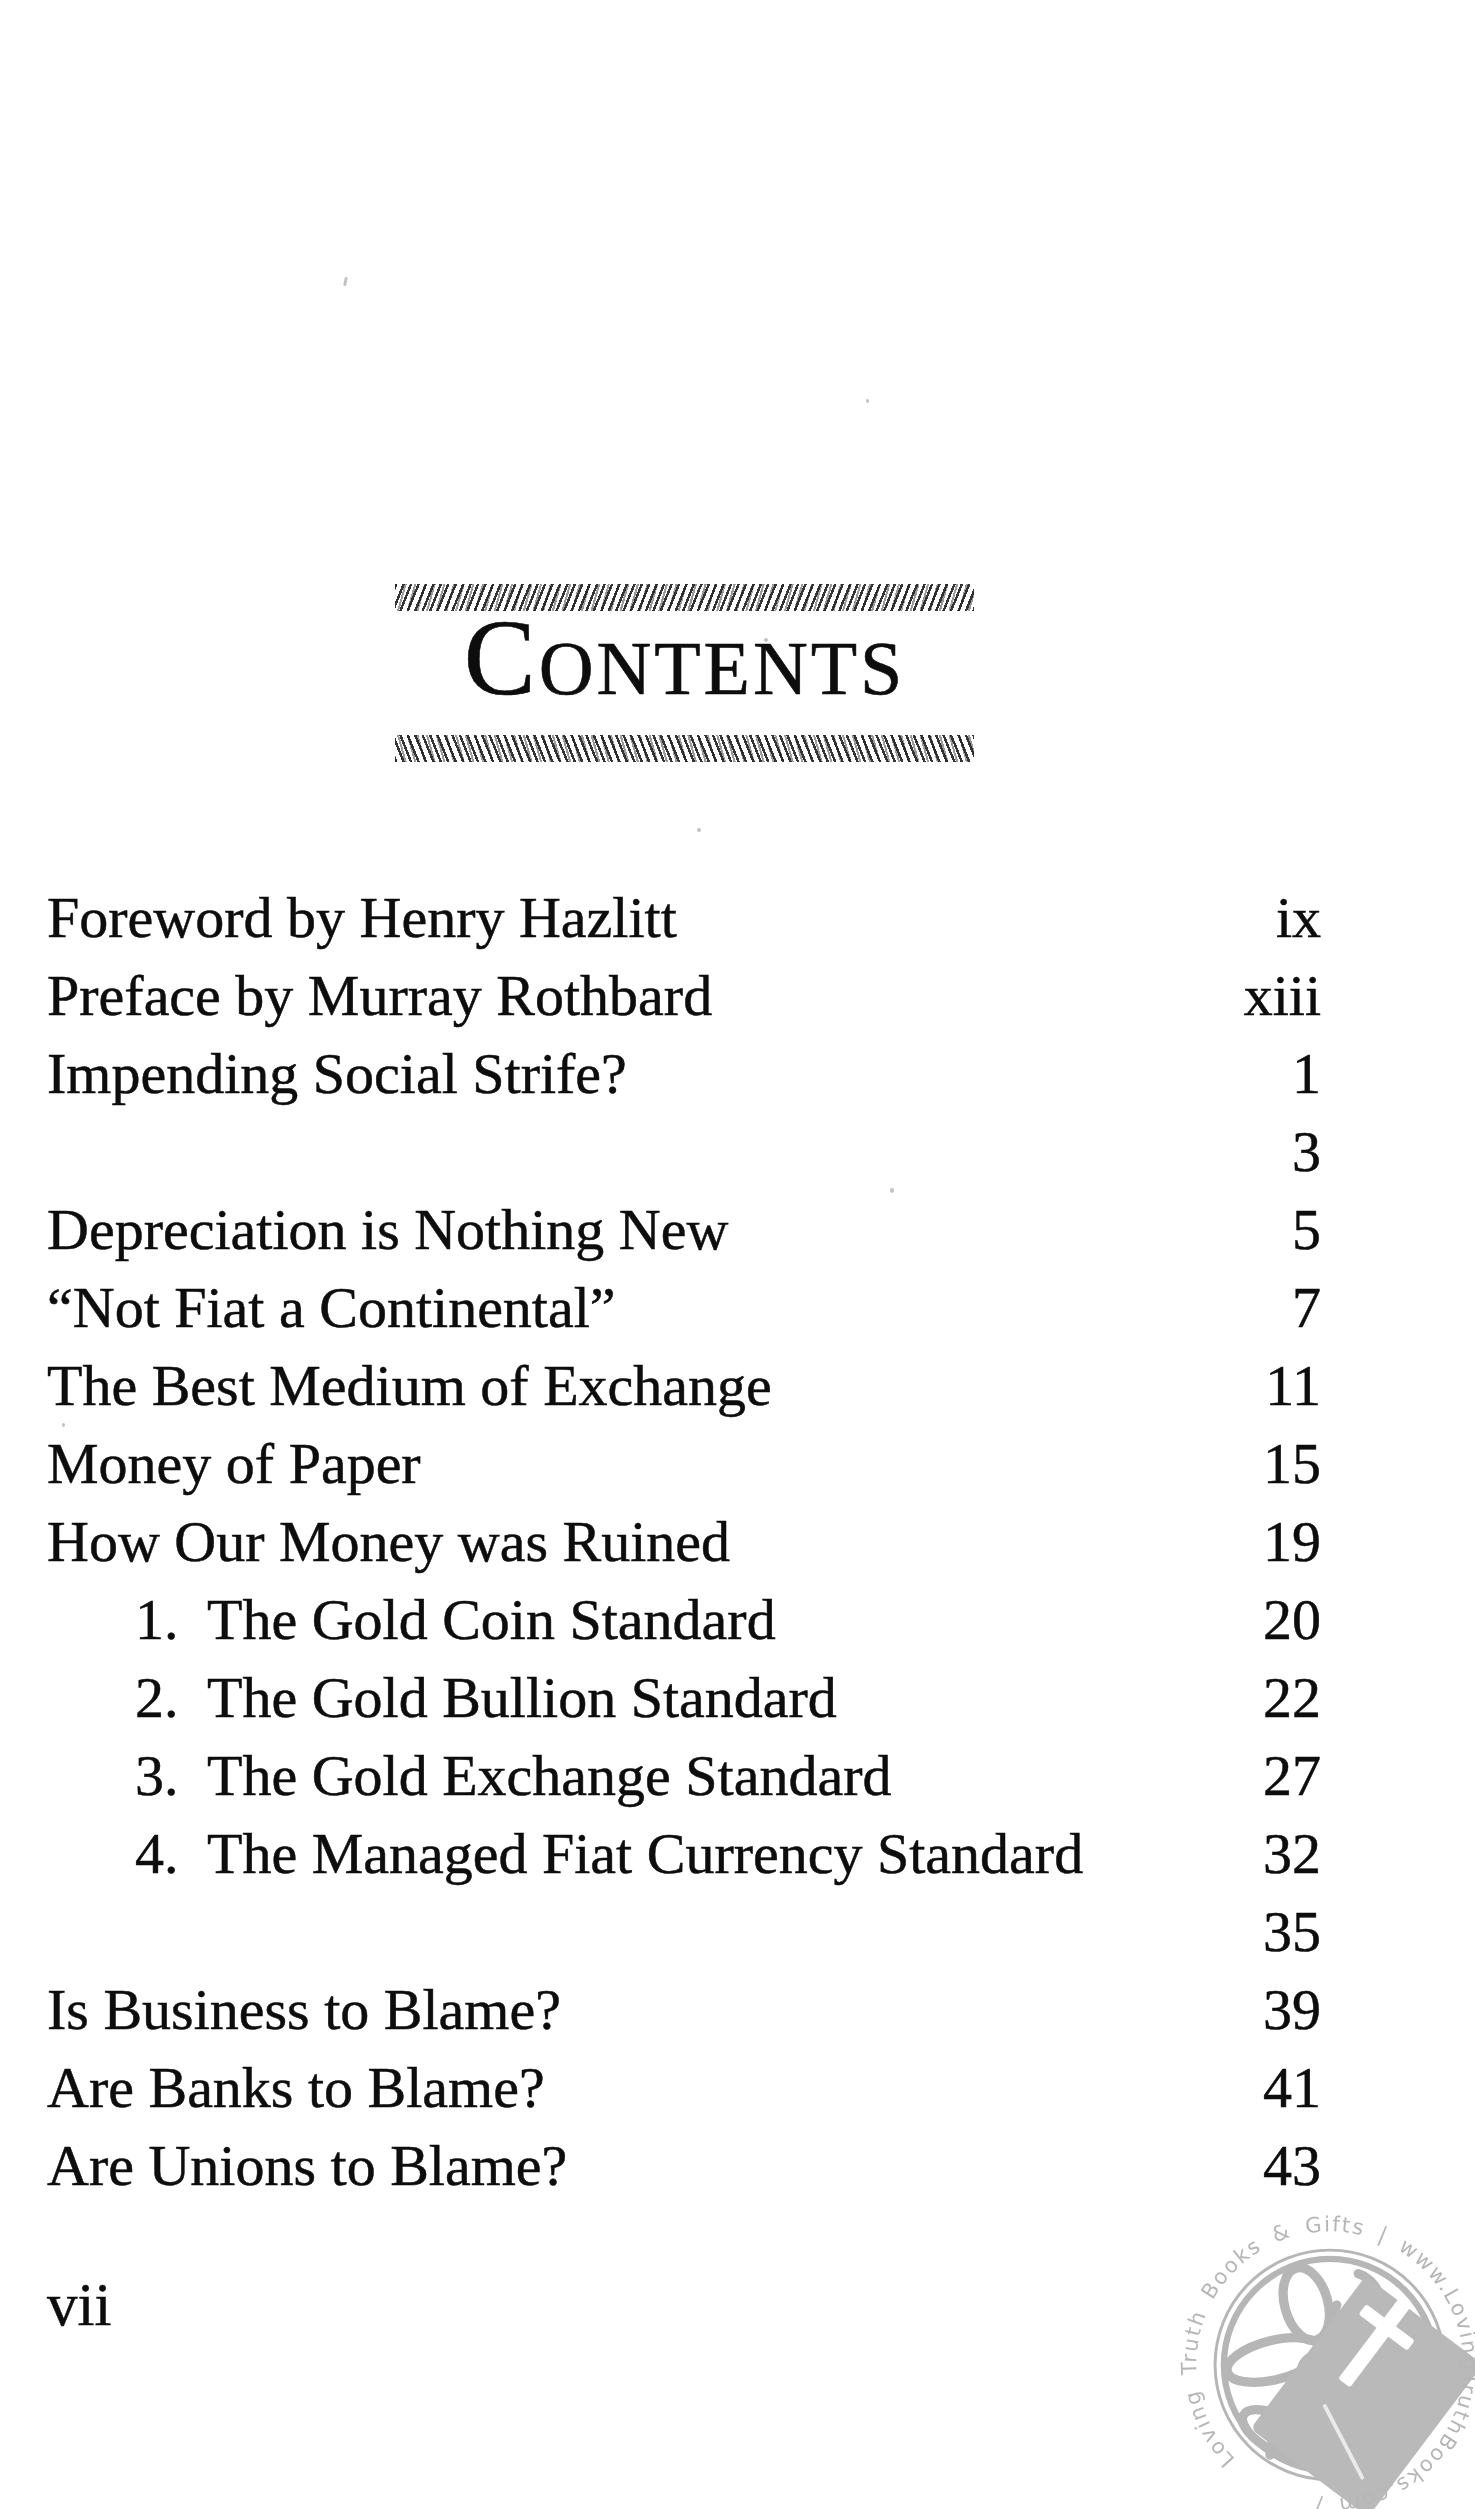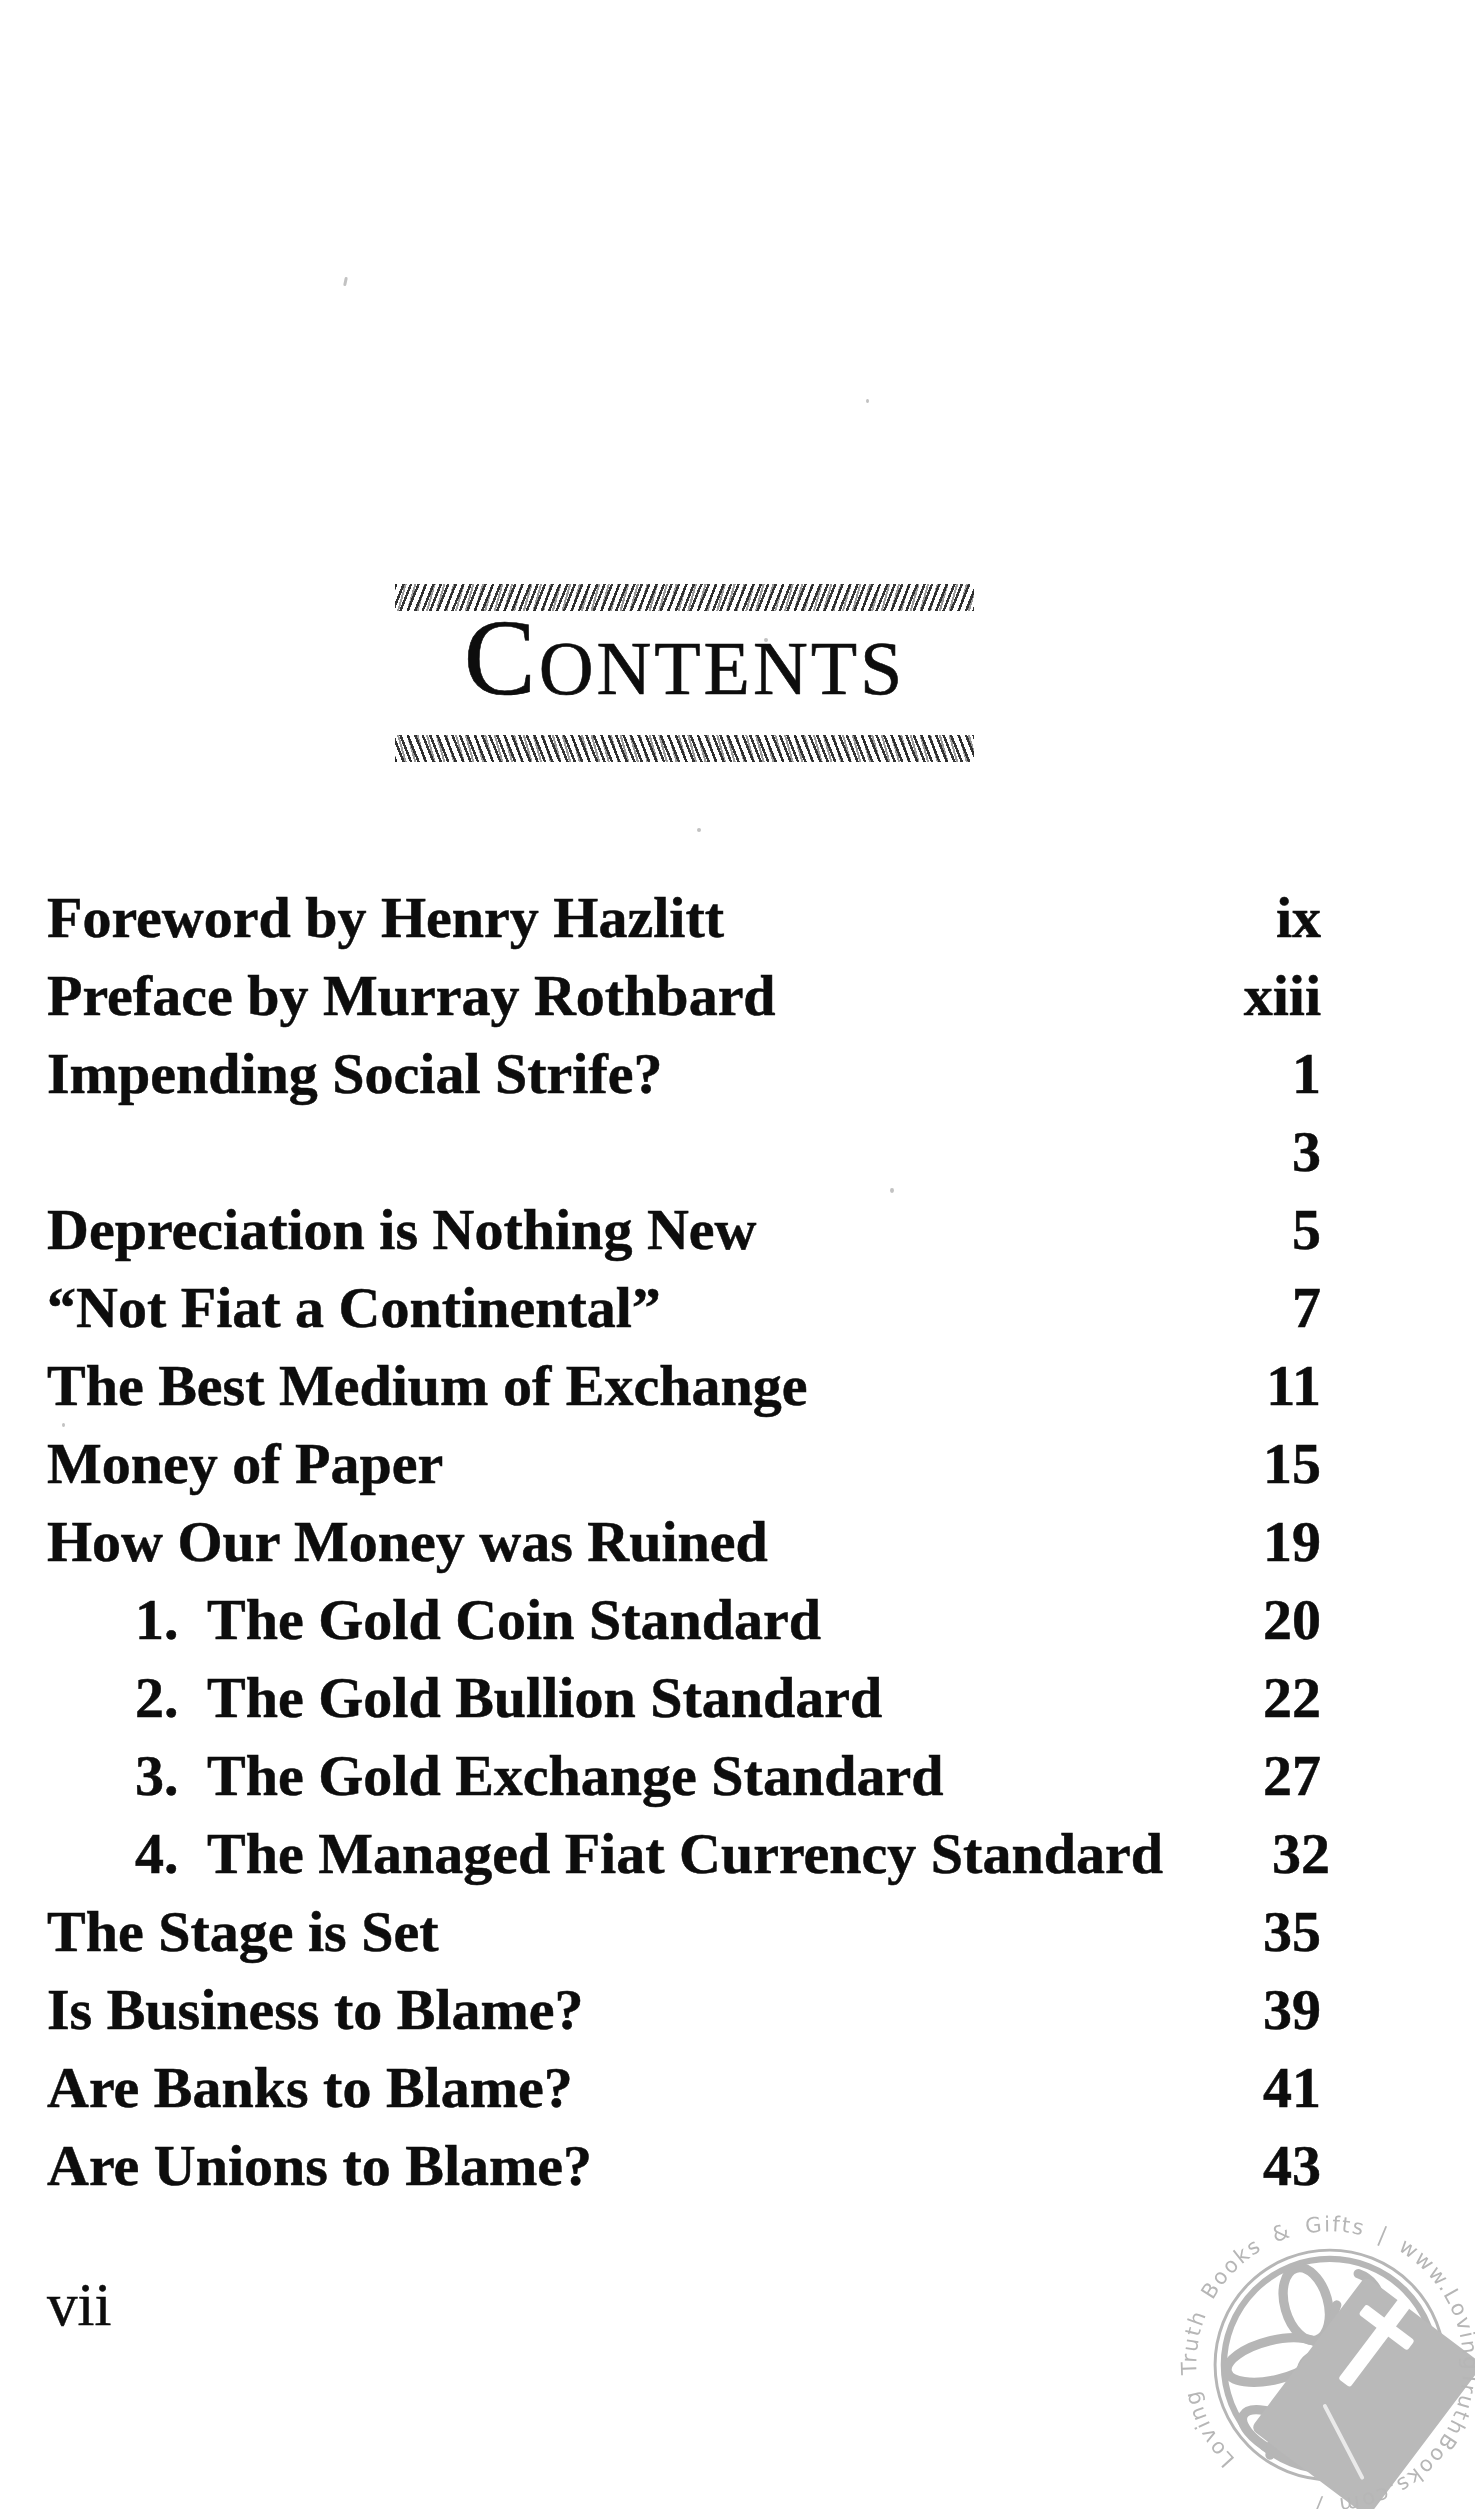"Foreword by Henry Hazlitt" .toc-row { font-weight: bold -> none }
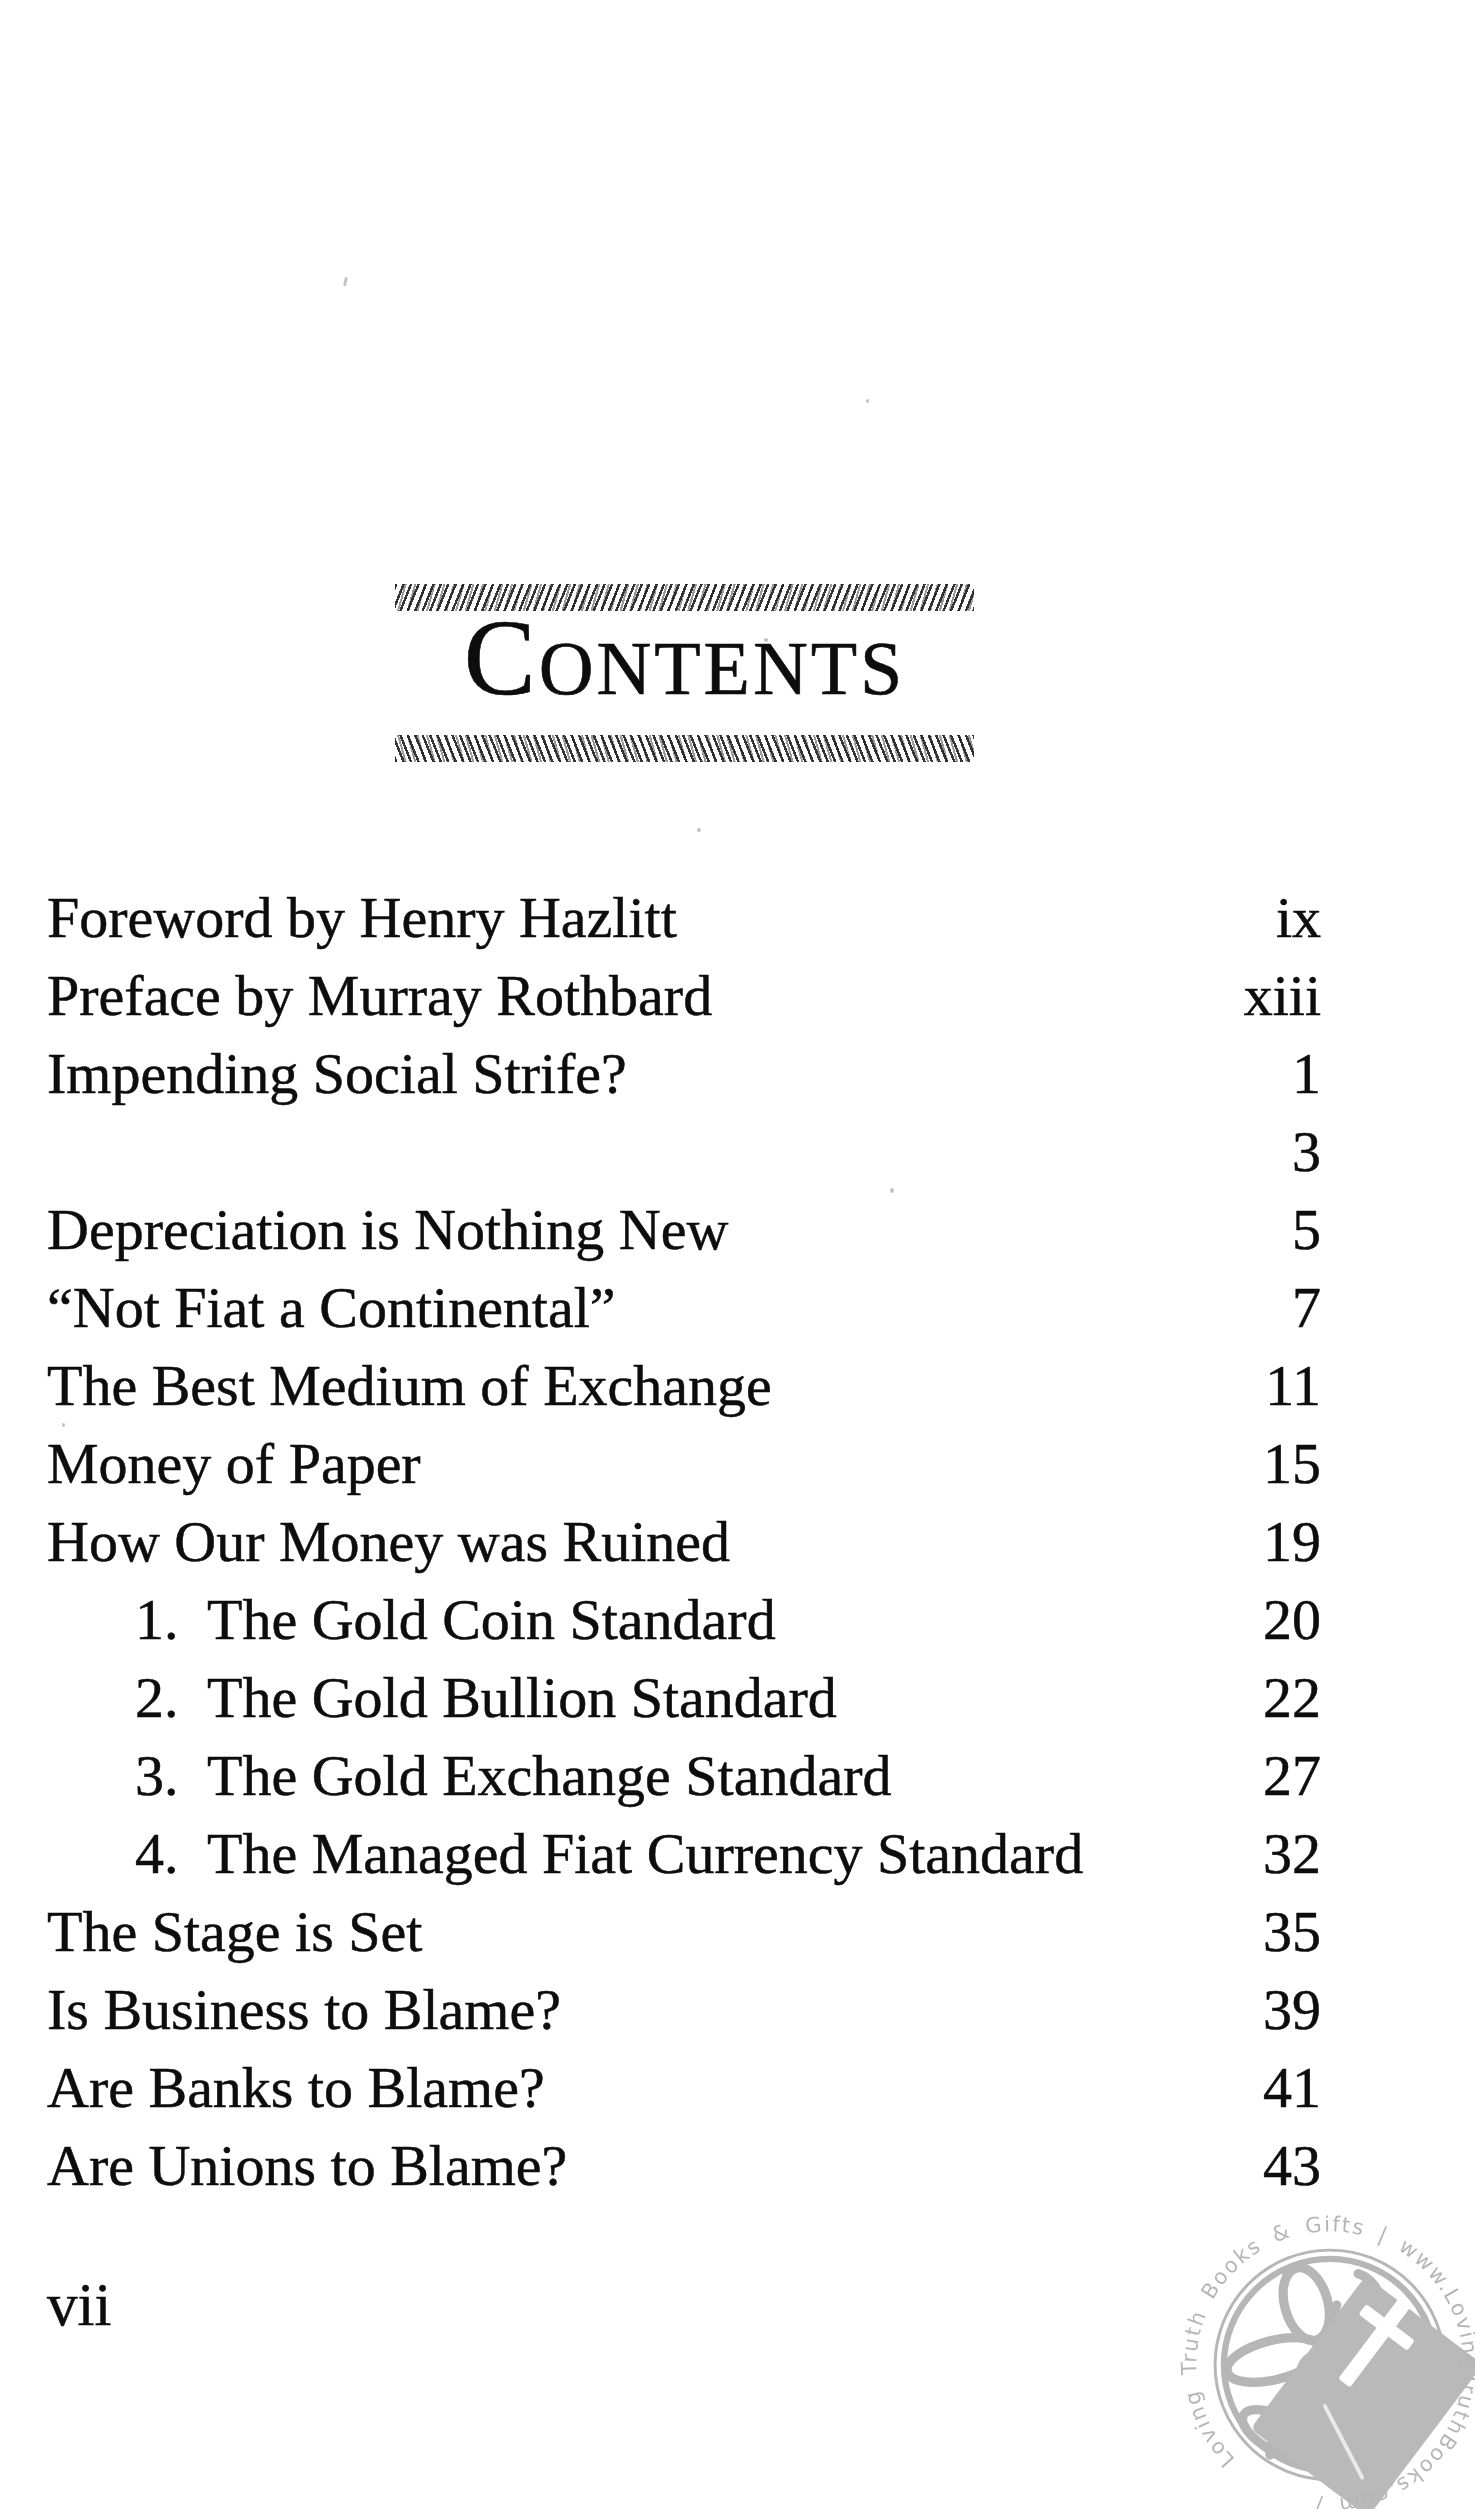"The Stage is Set" span.toc-title { html: <span>The Stage is Set</span> -> none }
